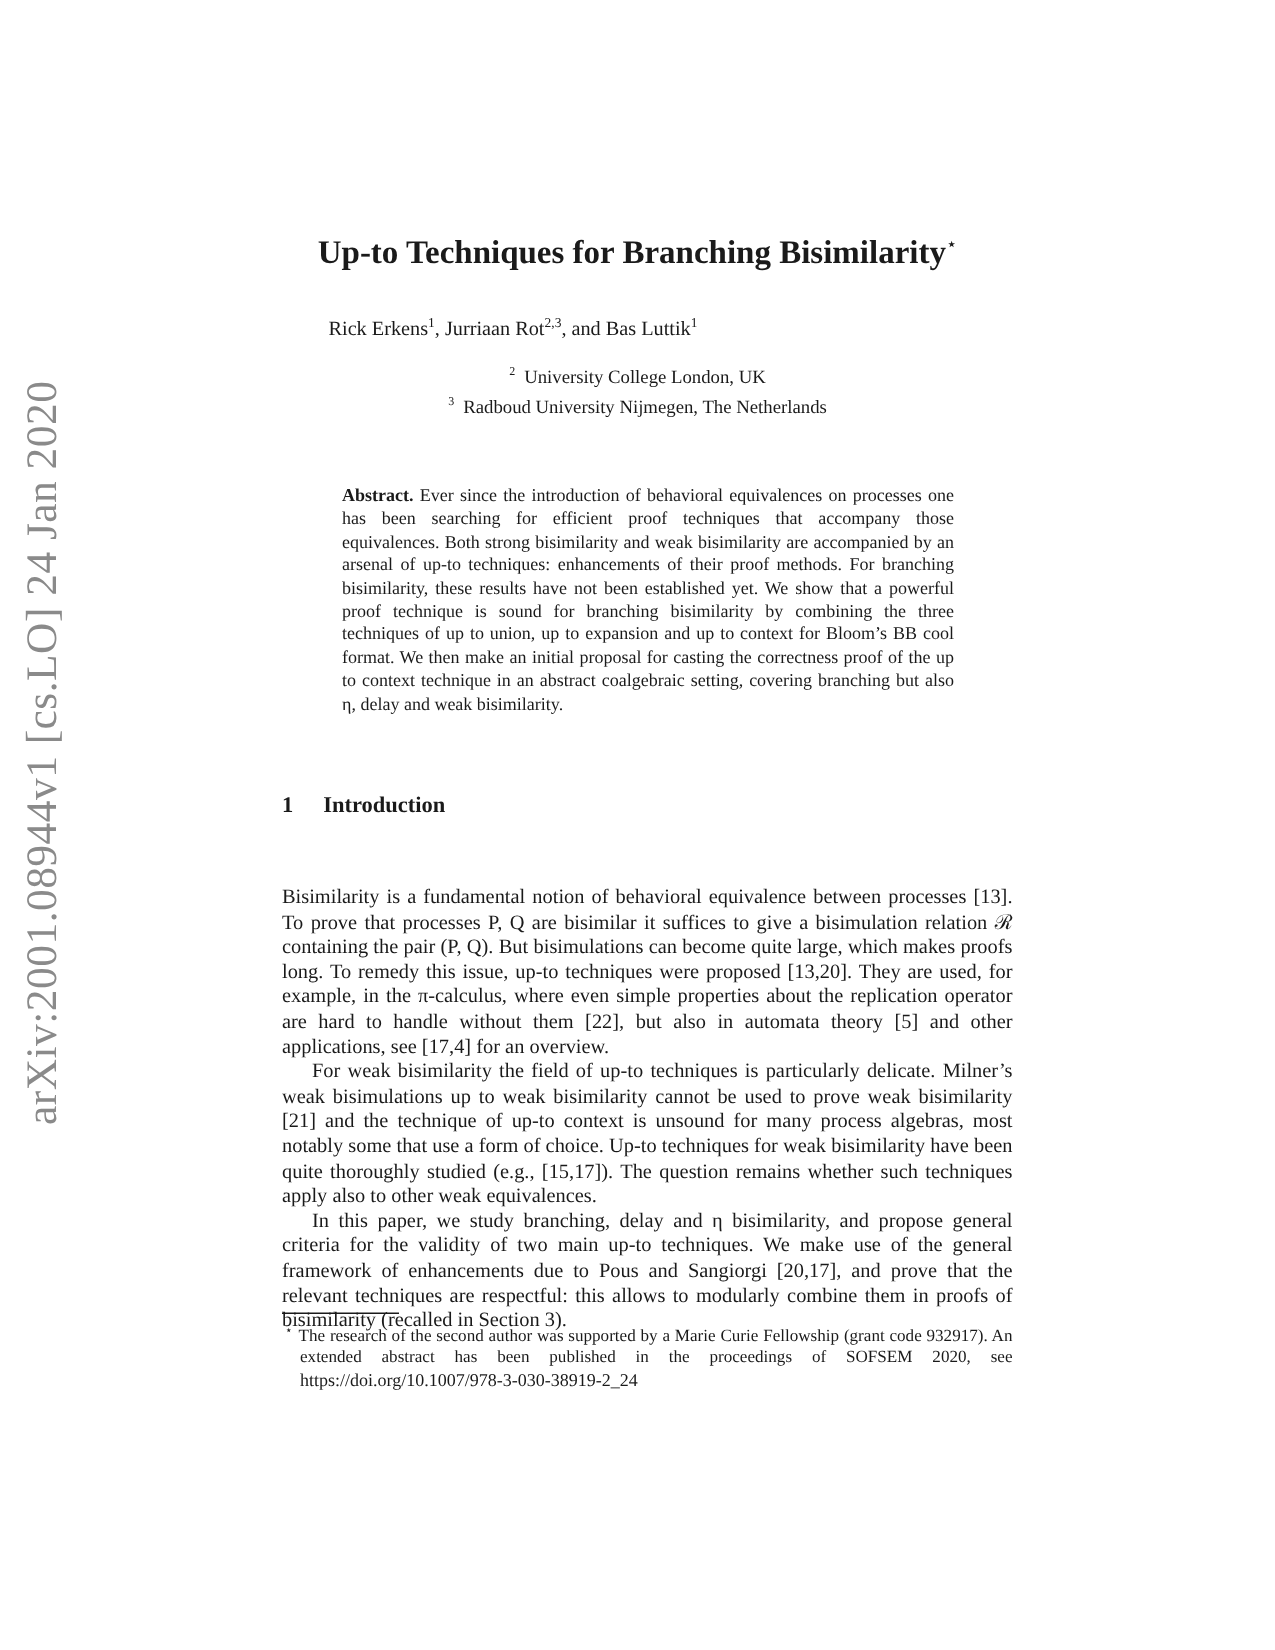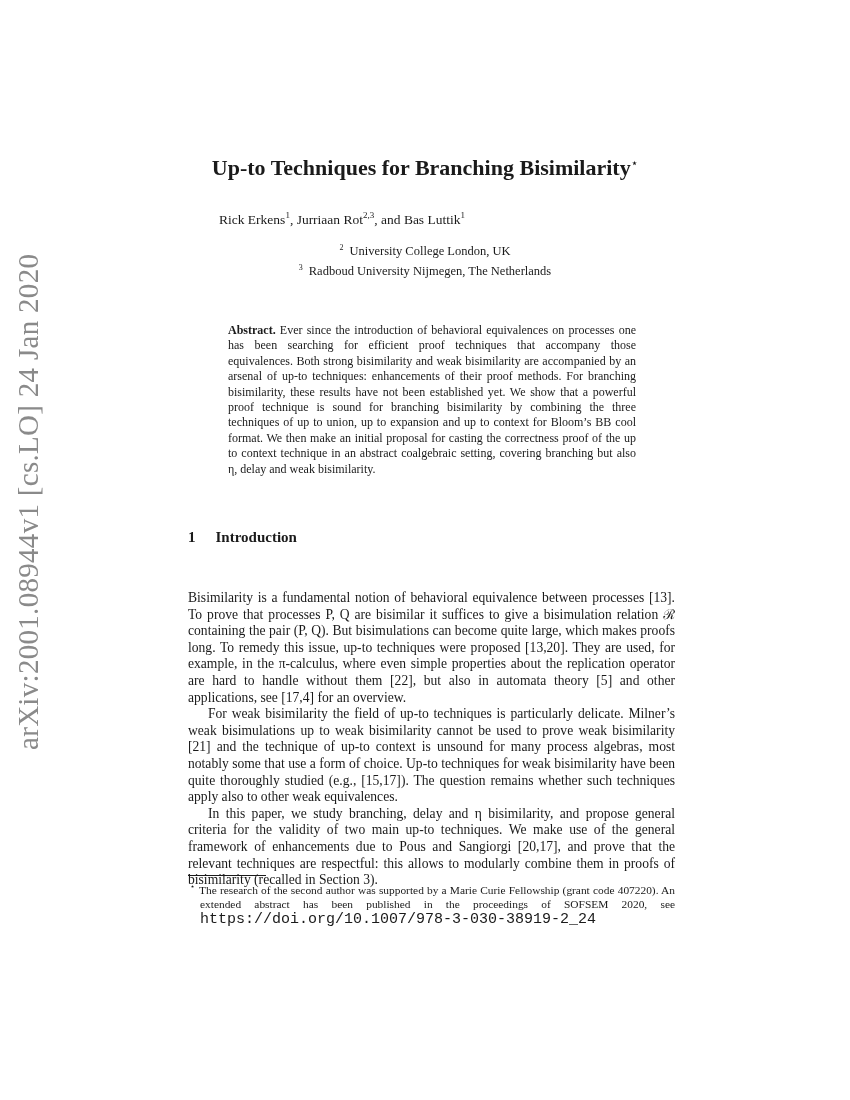"The research of the second" span { text: 407220 -> 932917 }
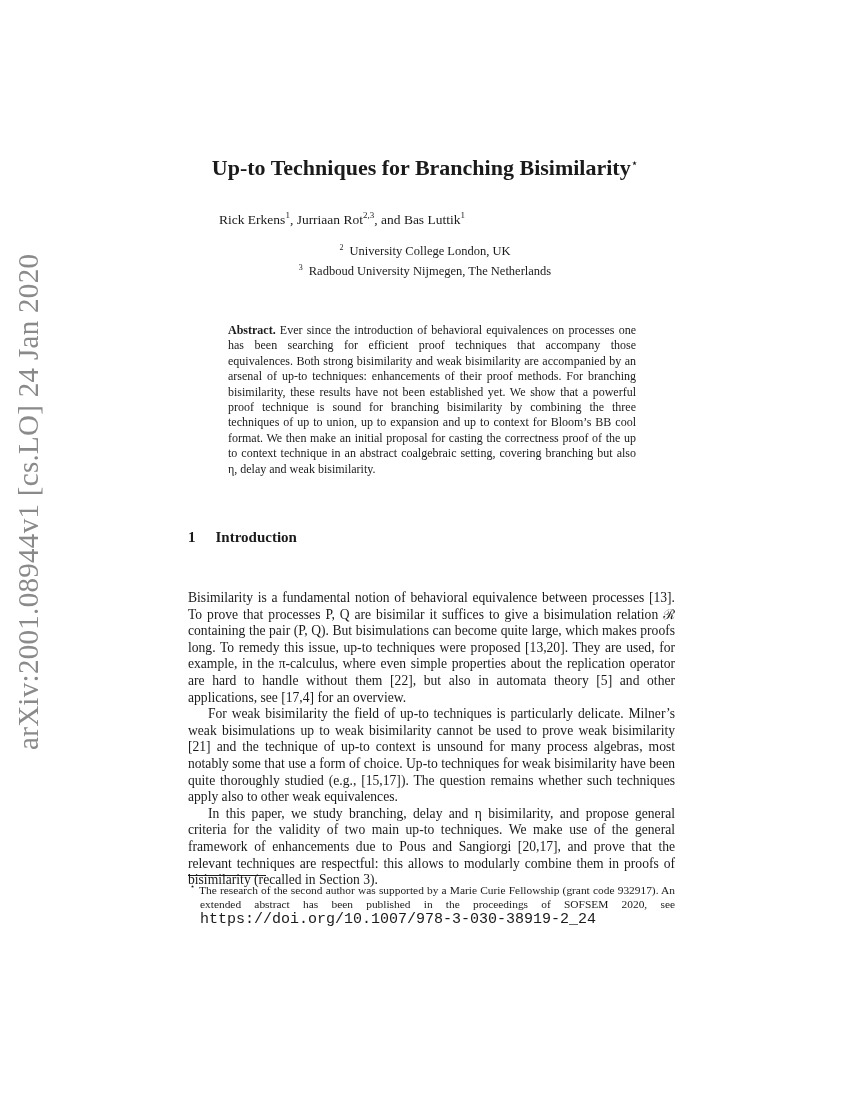"https://doi.org/10.1007/978-3-030-38919-" .mono { font-family: Liberation Mono, monospace -> Liberation Serif, serif; font-size: 15px -> 12px }
